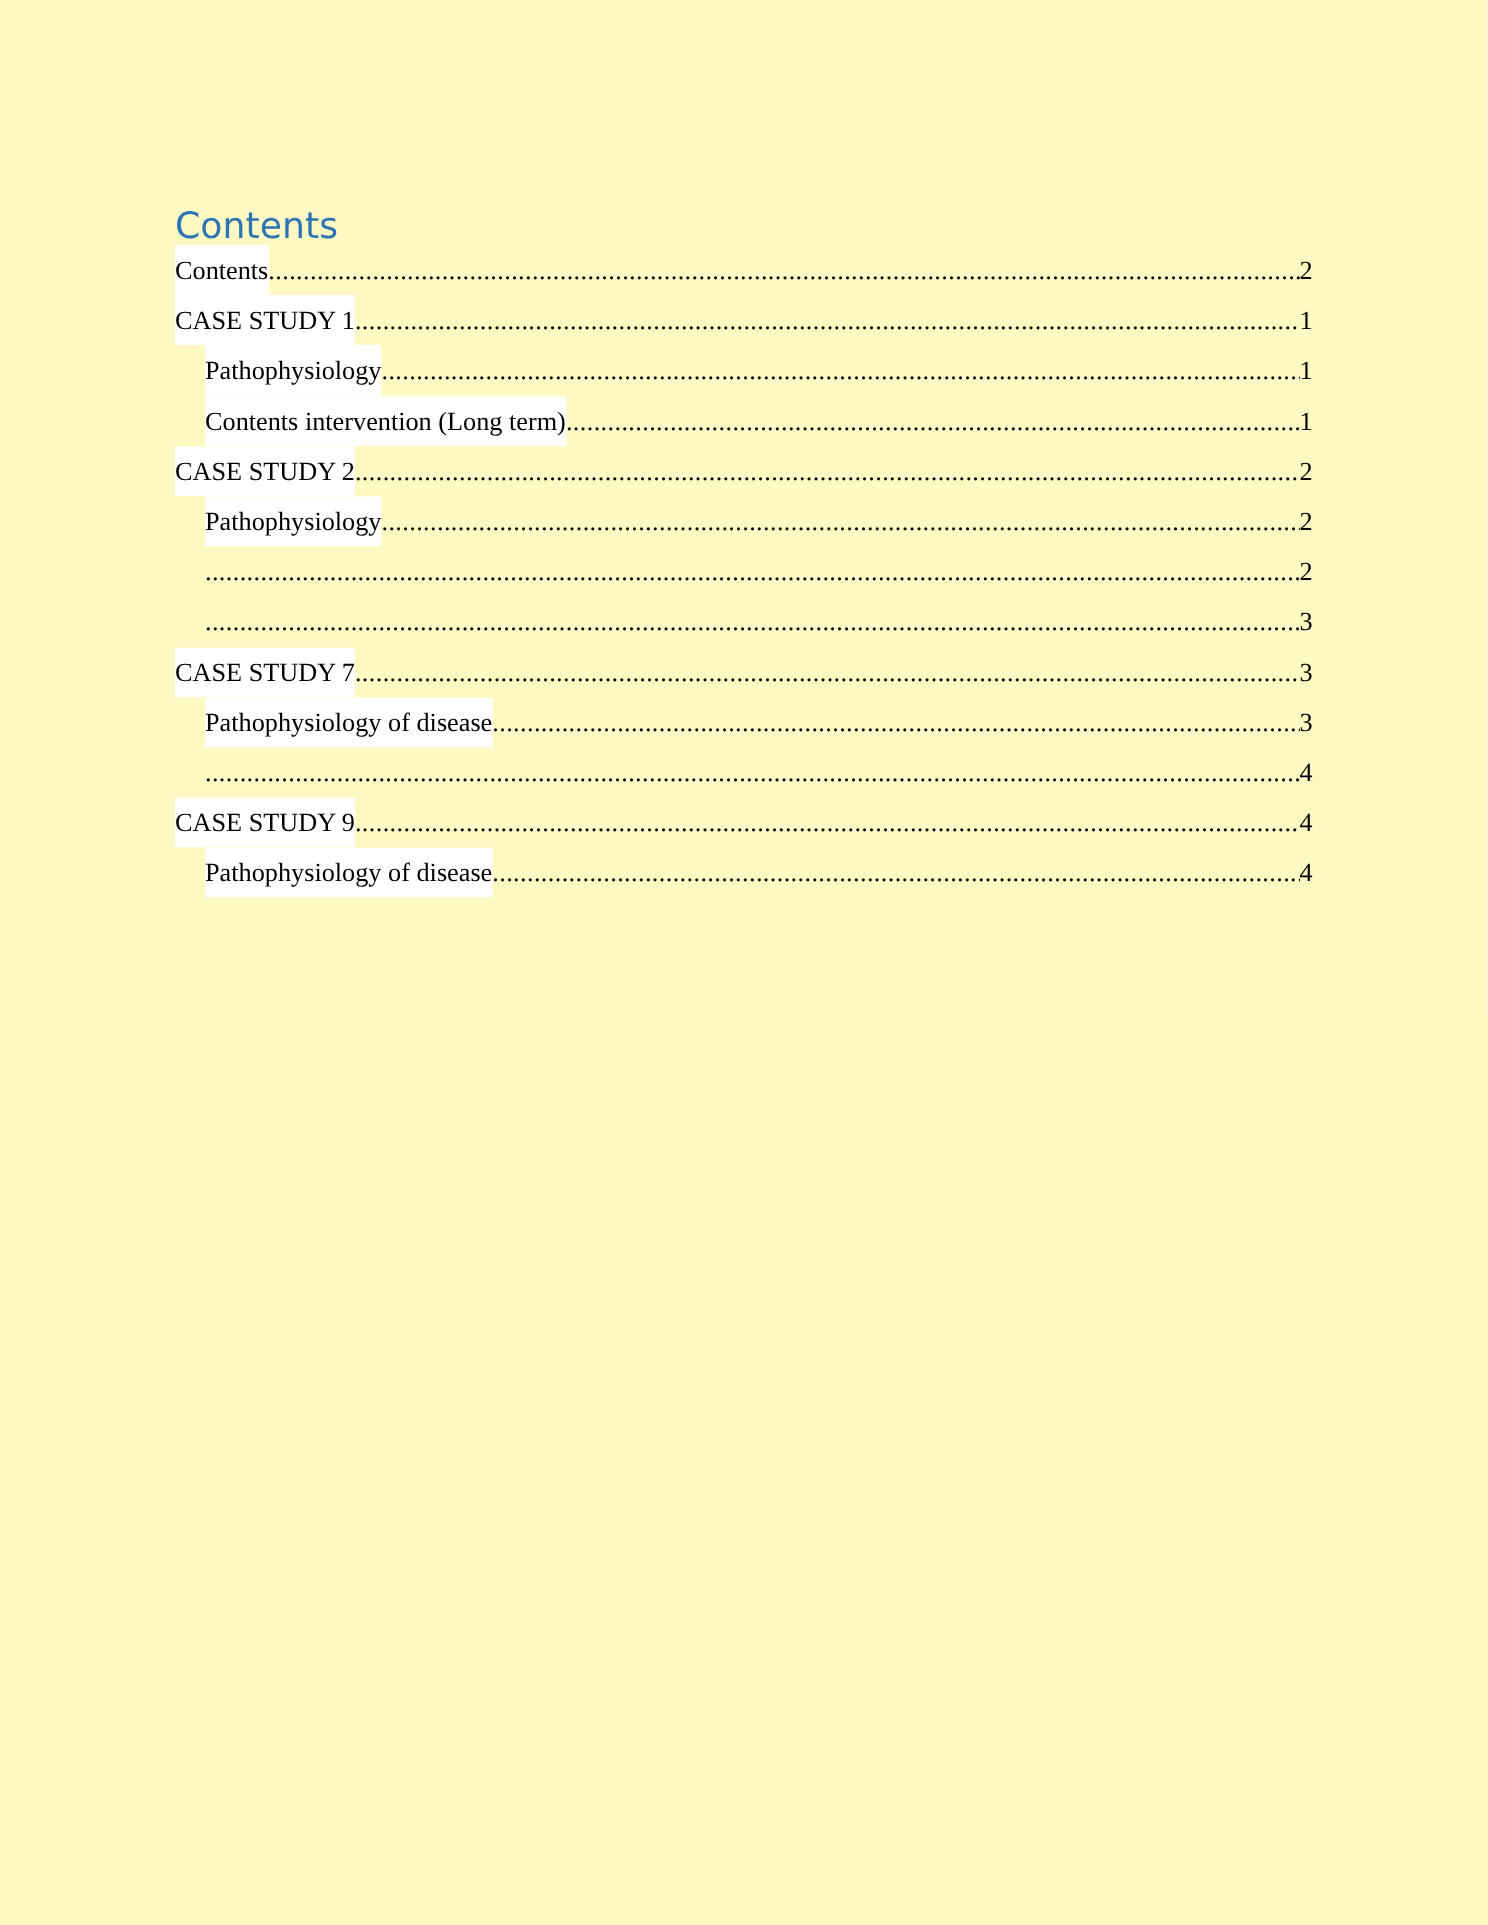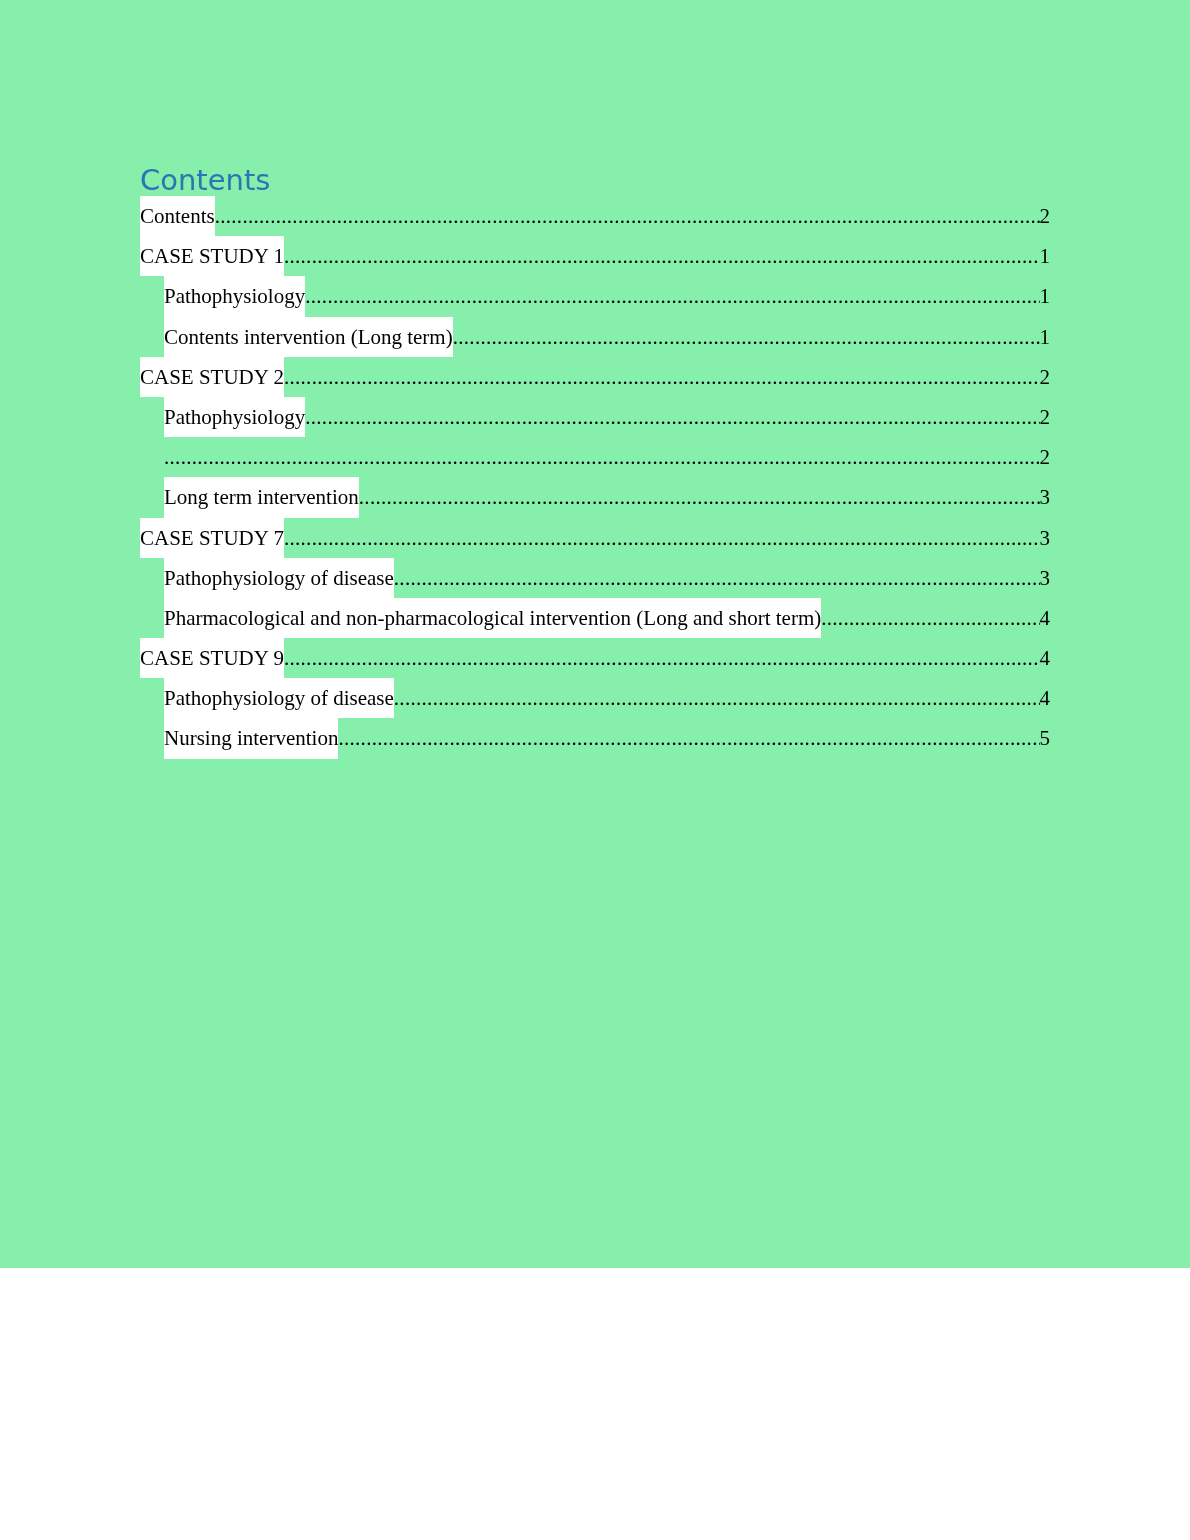"Contents" .page { background: #86efac -> #fef9c3; height: 1268px -> 1540px }
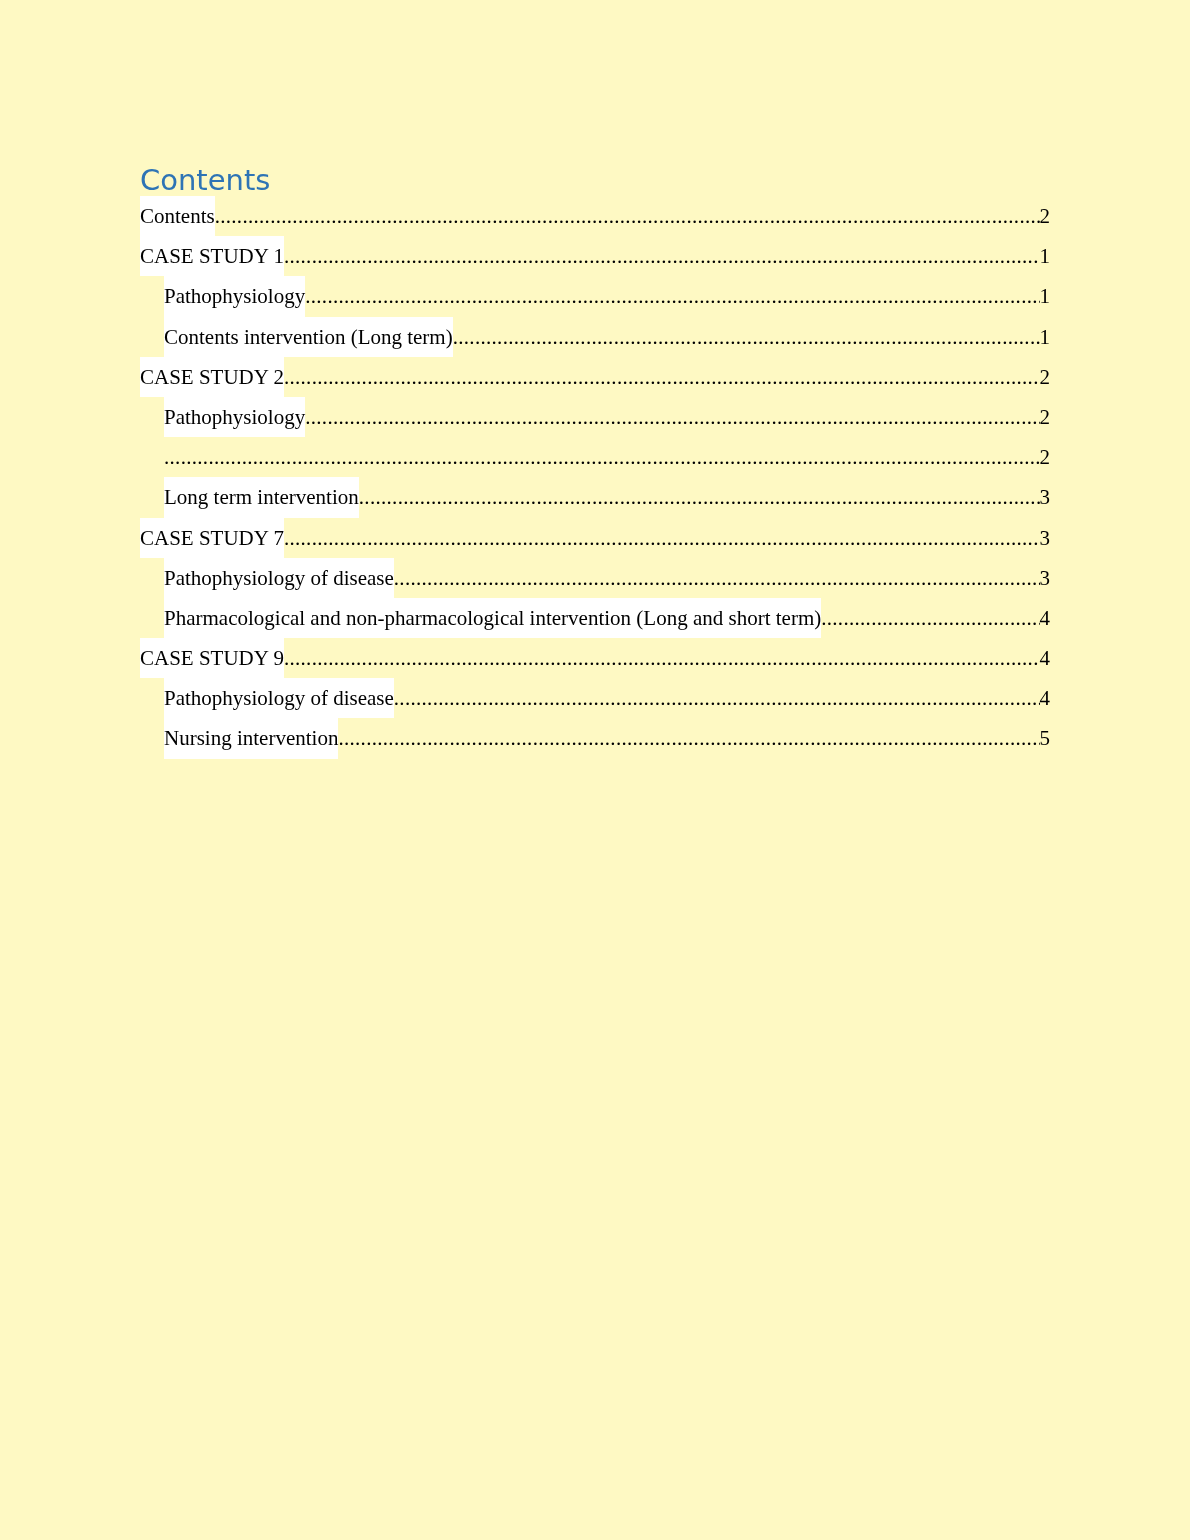"Long term intervention" span.label { html: <span>Long term intervention</span> -> none }
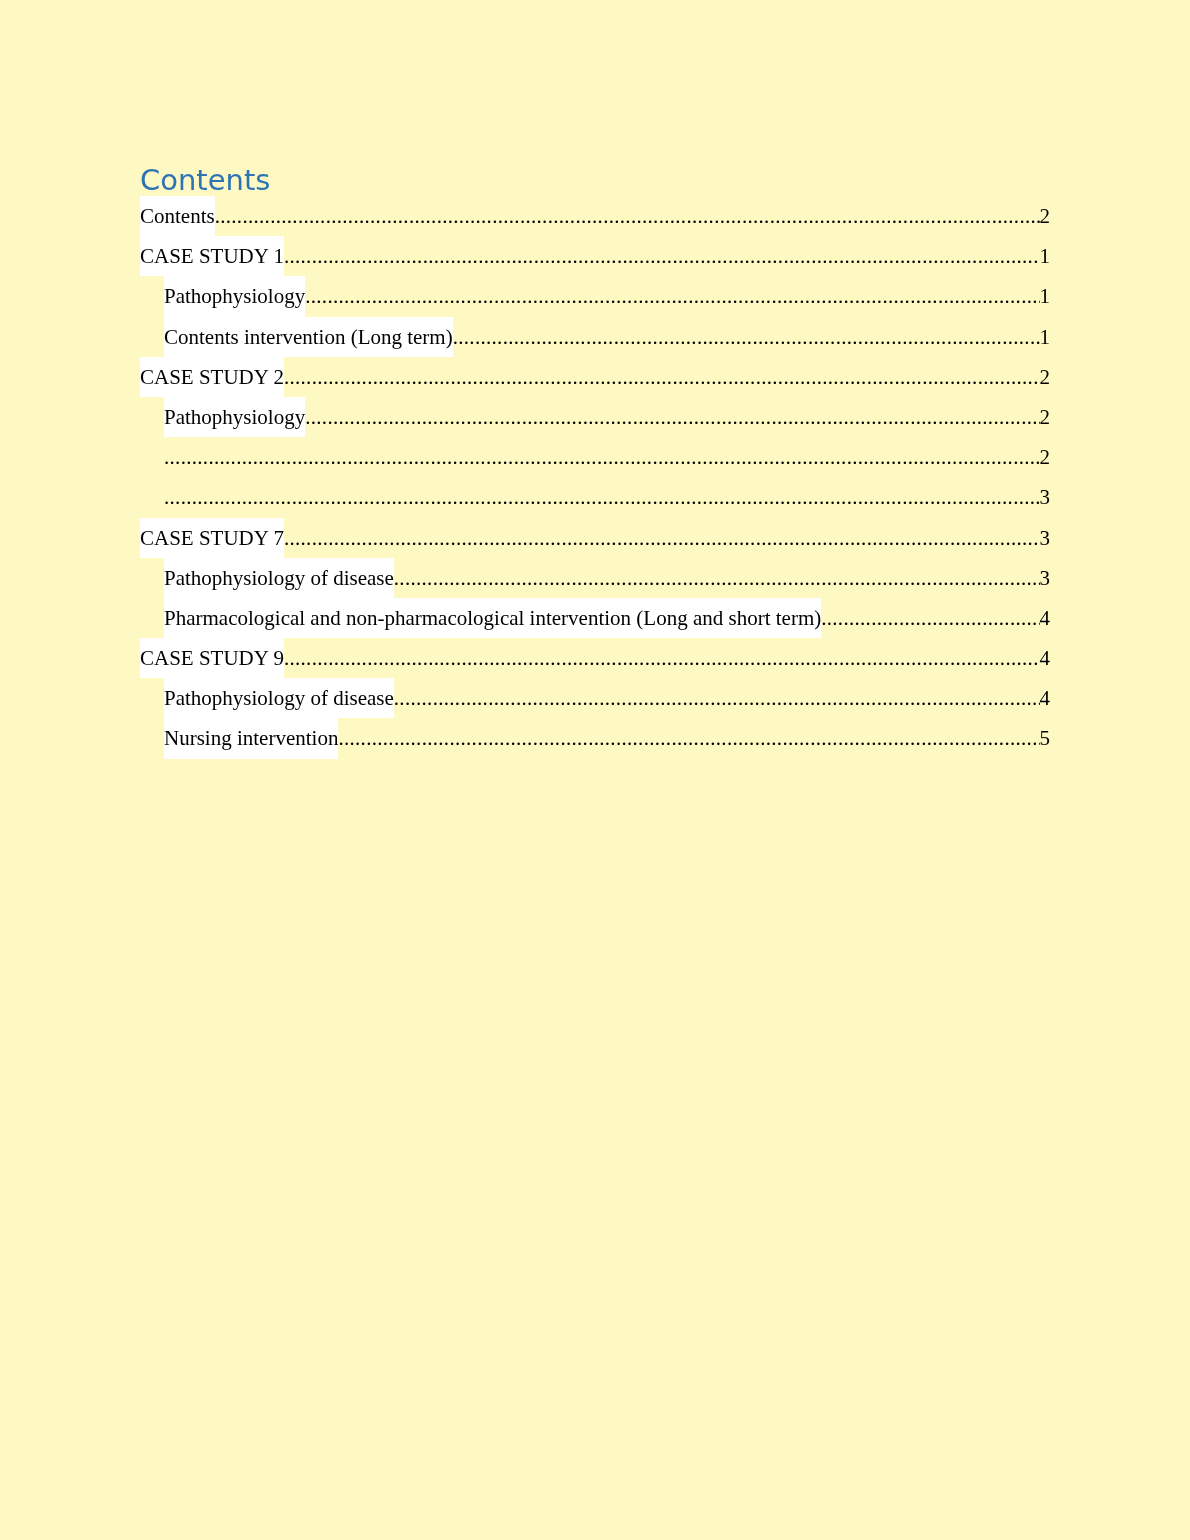"Pharmacological and non-pharmacological" span.label { html: <span>Pharmacological and non-pharmacological intervention (Long and short term)</span> -> none }
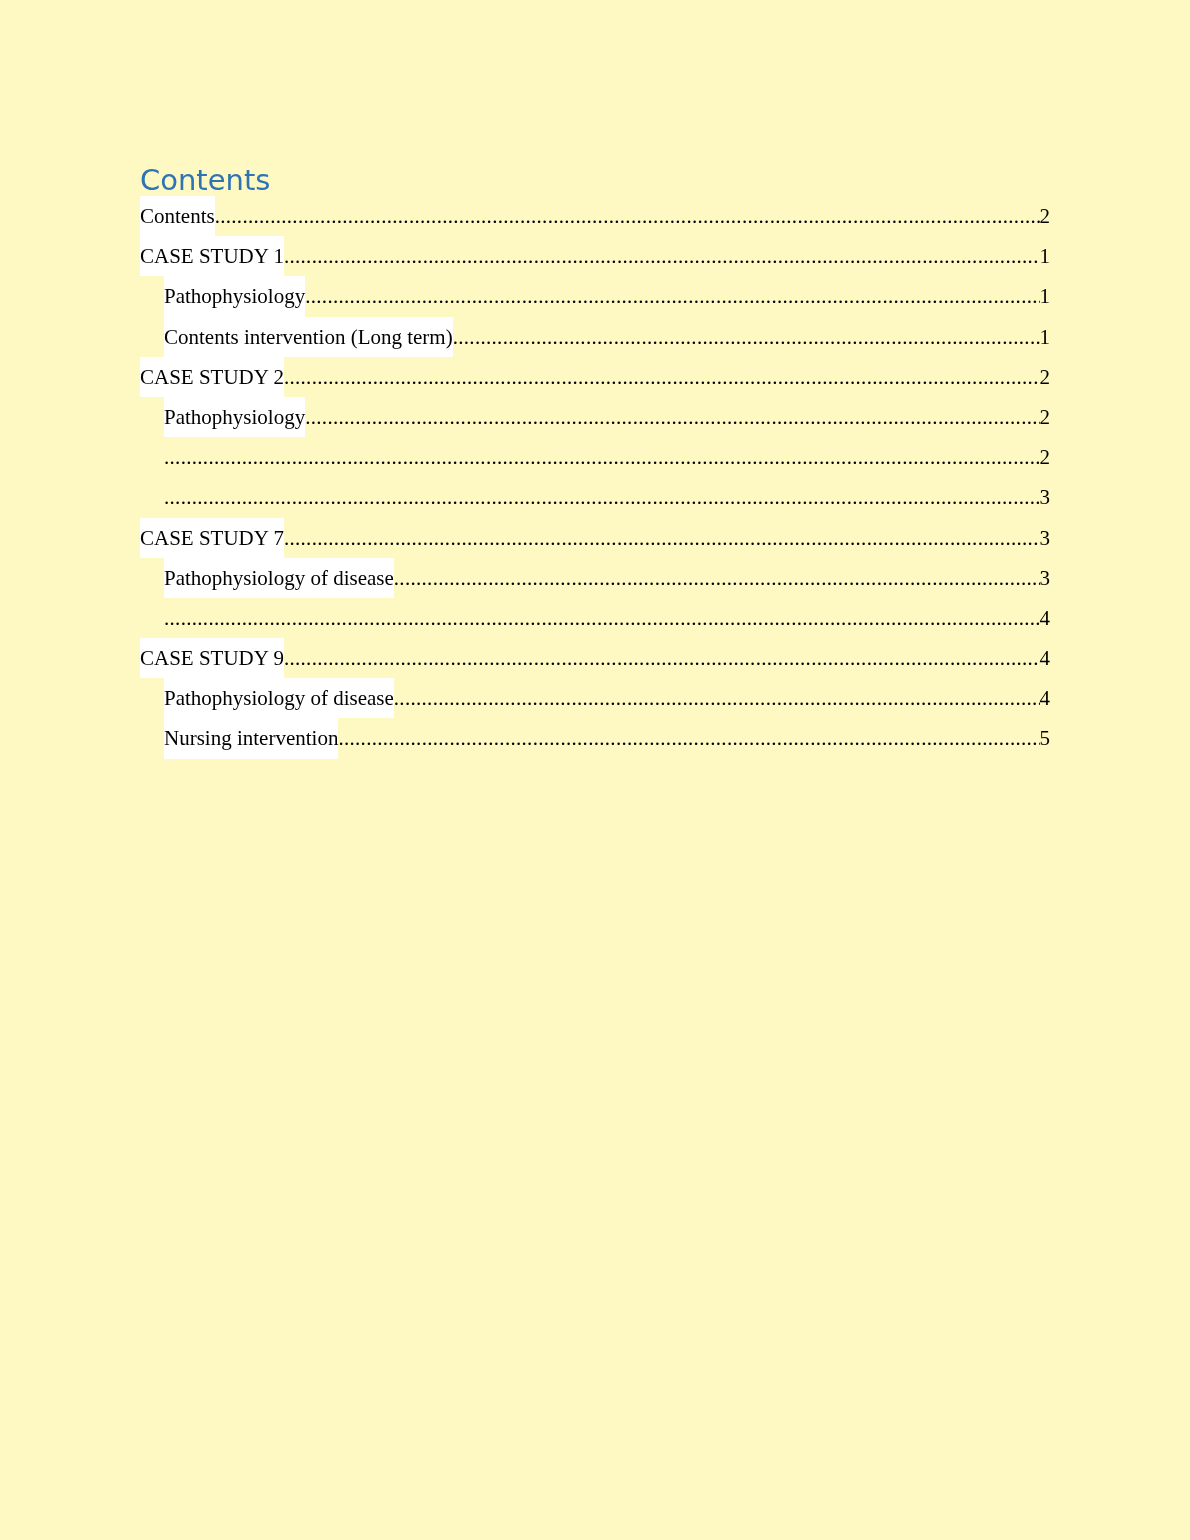"Nursing intervention" li.toc-entry { html: <li> <span>Nursing intervention</span> <span></span> <span>5</span> </li> -> none }
